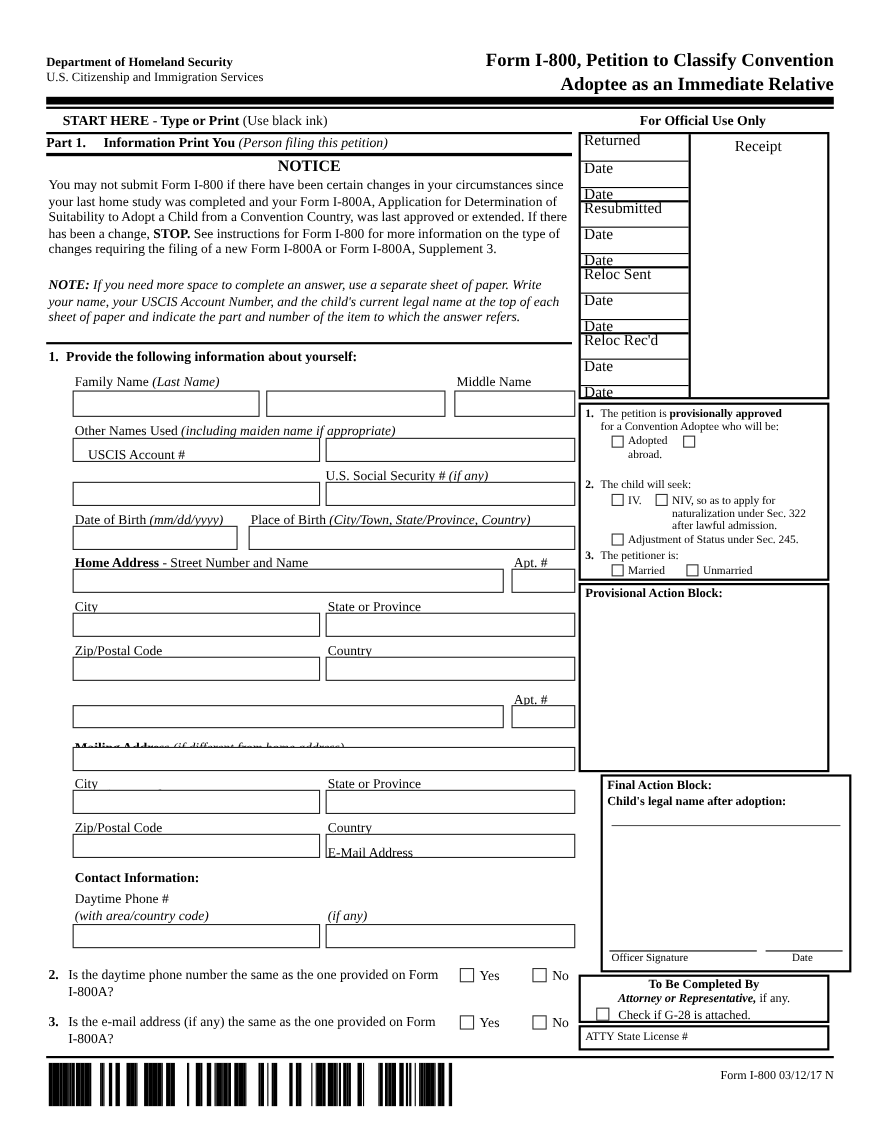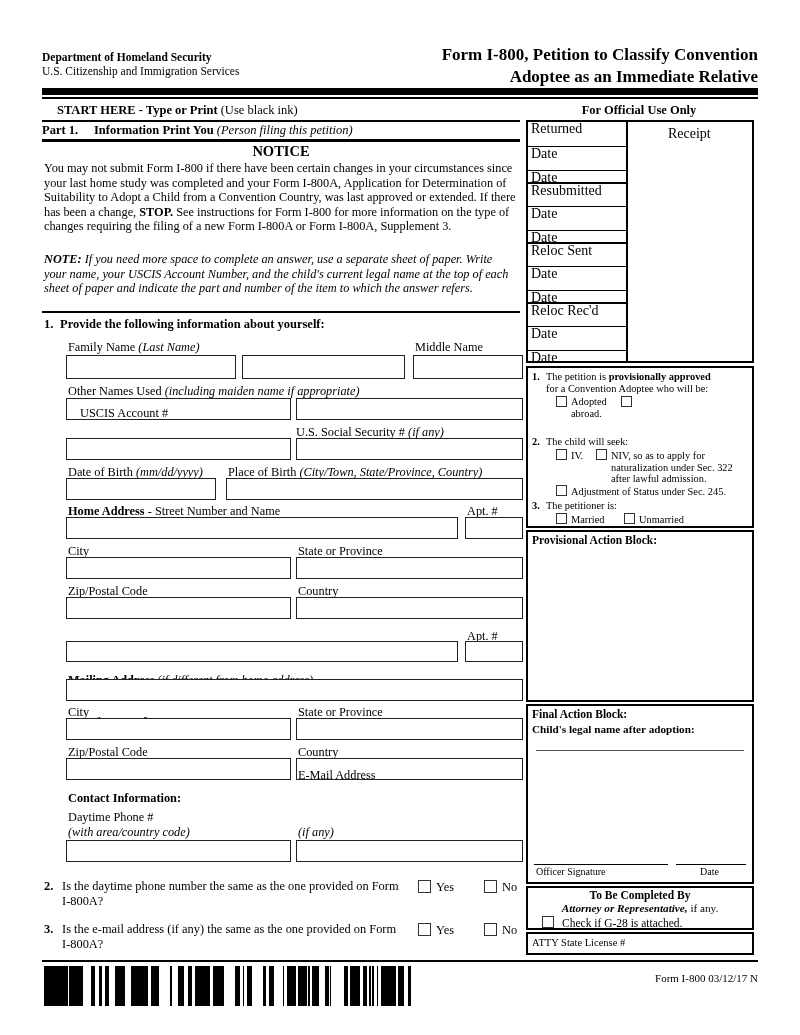"Final Action Block:" .fab { left: 526px -> 546px }
